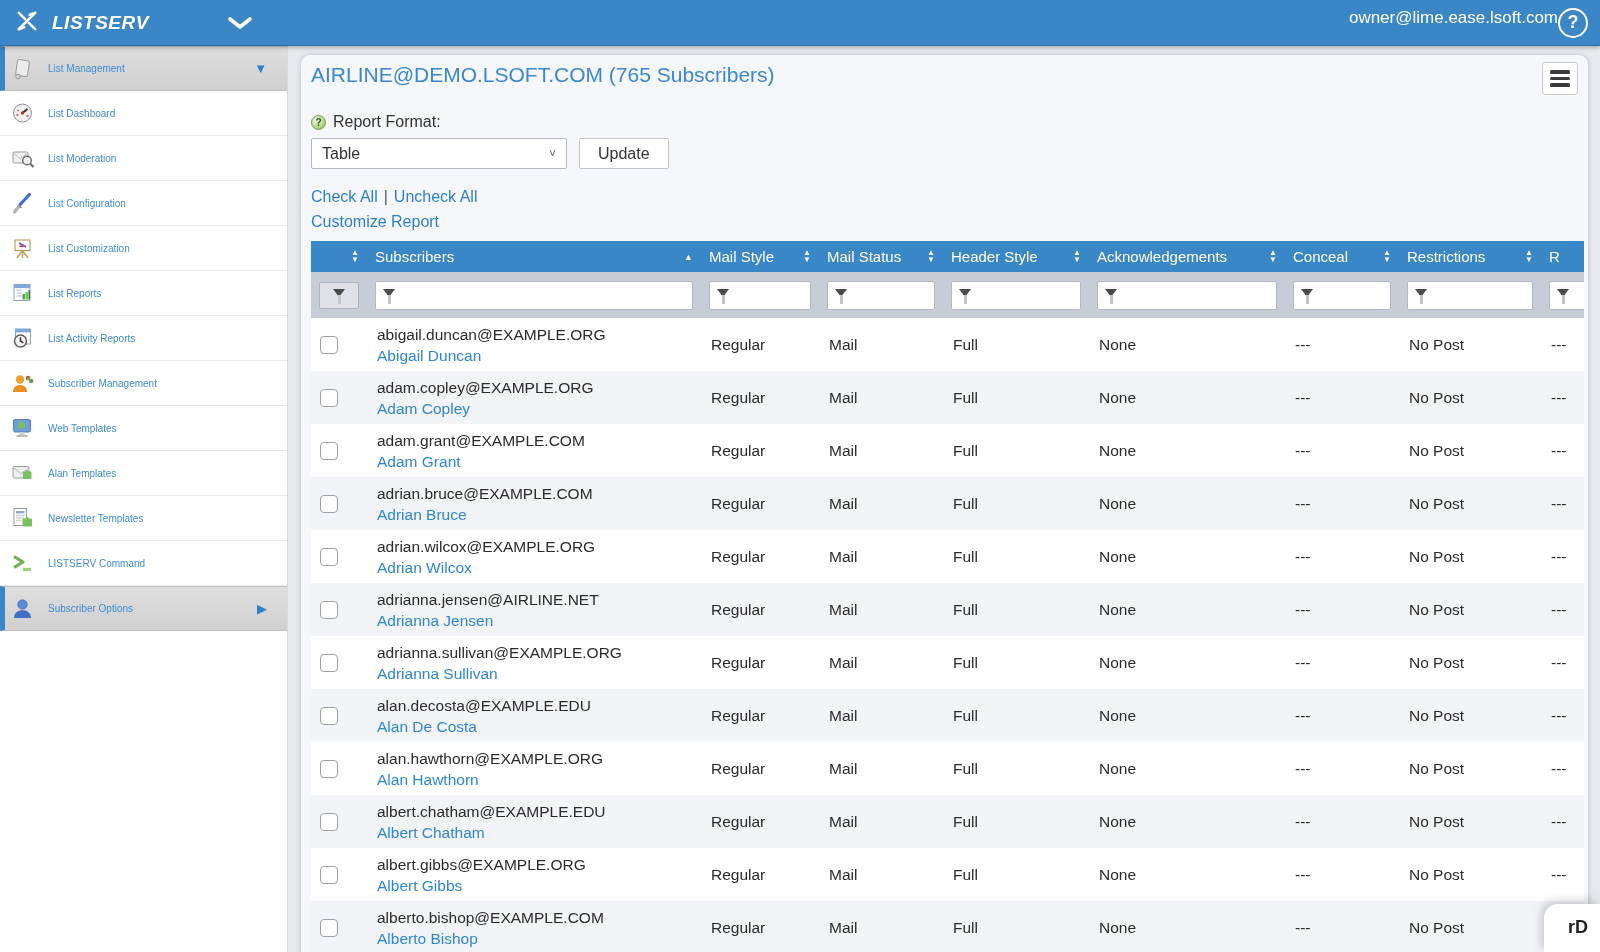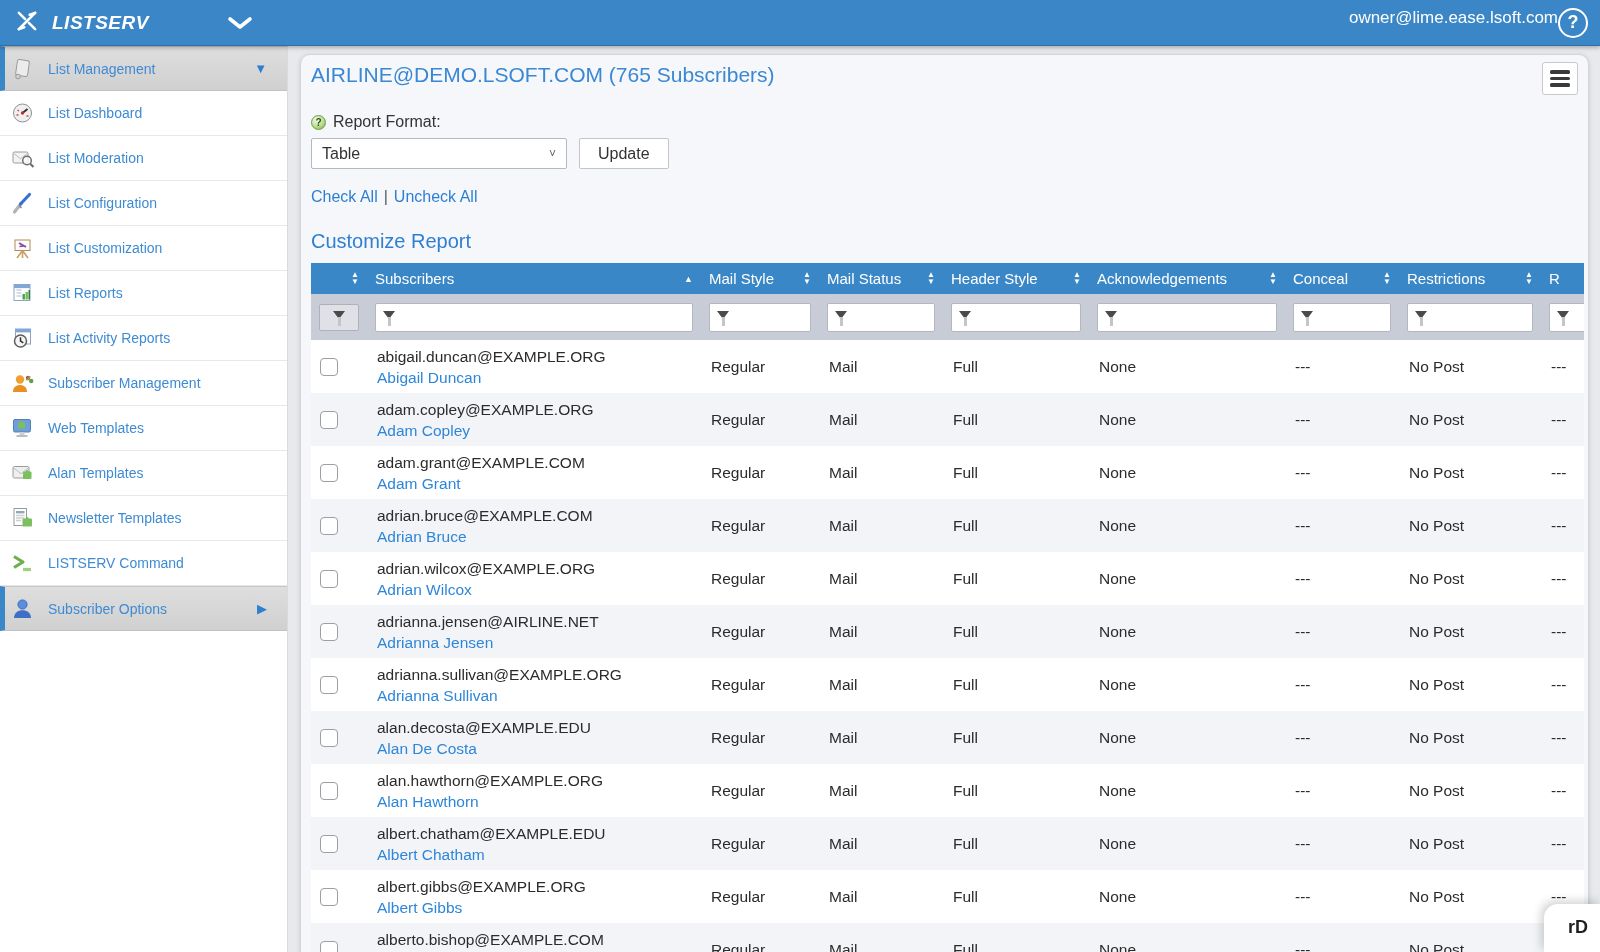"List Management" .side-item .label { font-size: 14px -> 10px }
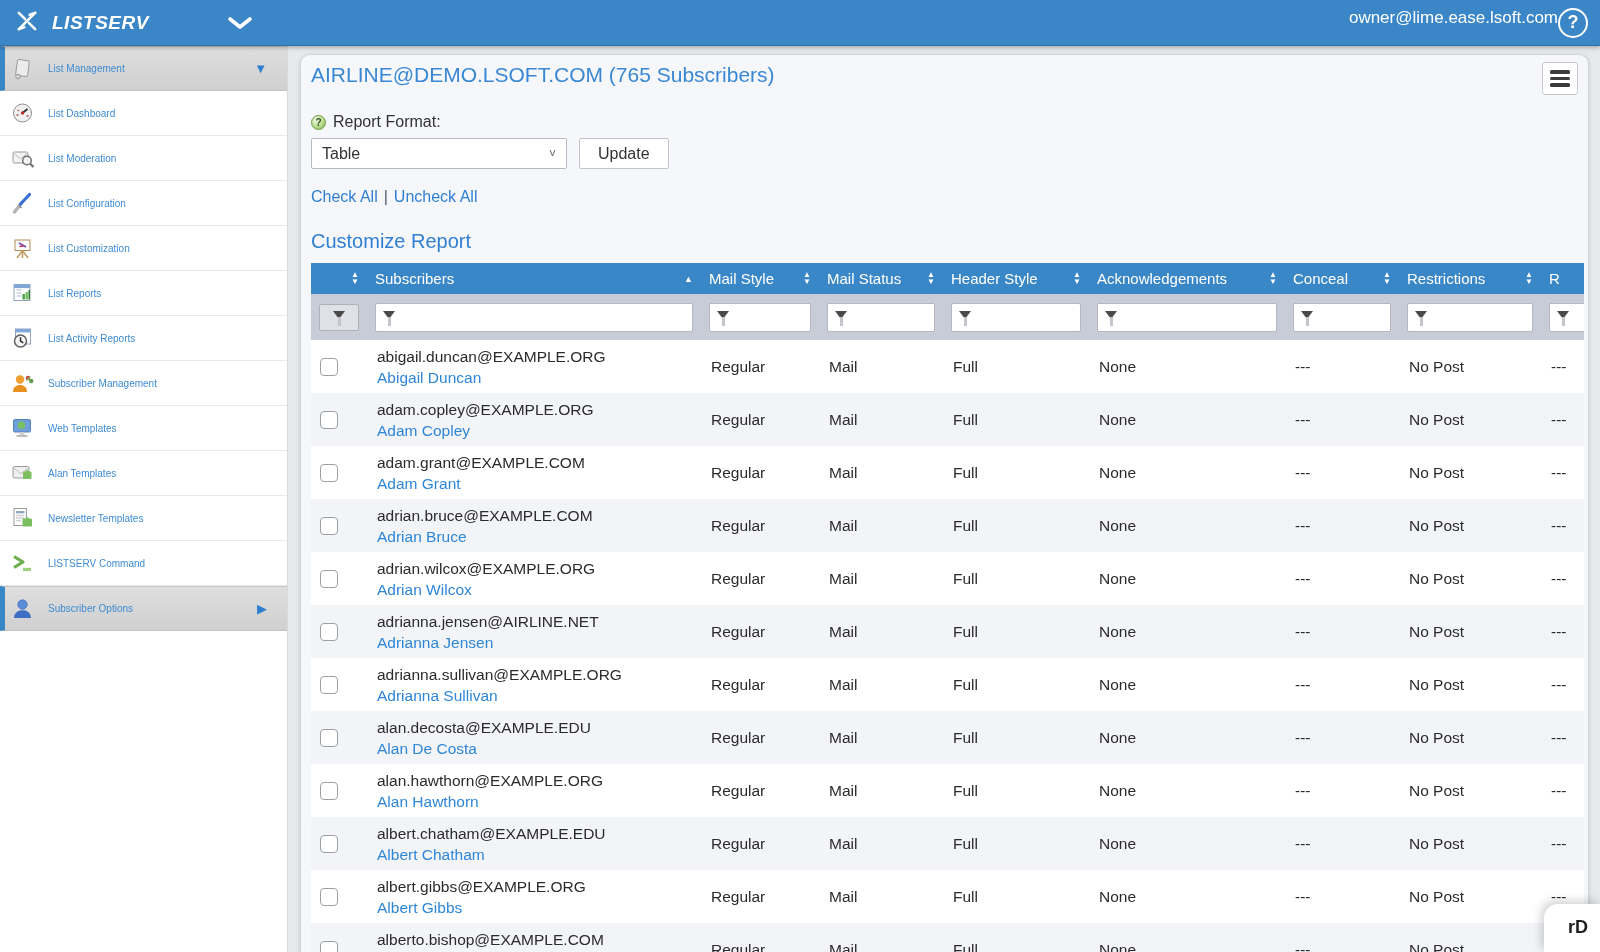"Customize Report" .customize-row { font-size: 20px -> 16px; margin-top: 24px -> 7px }
